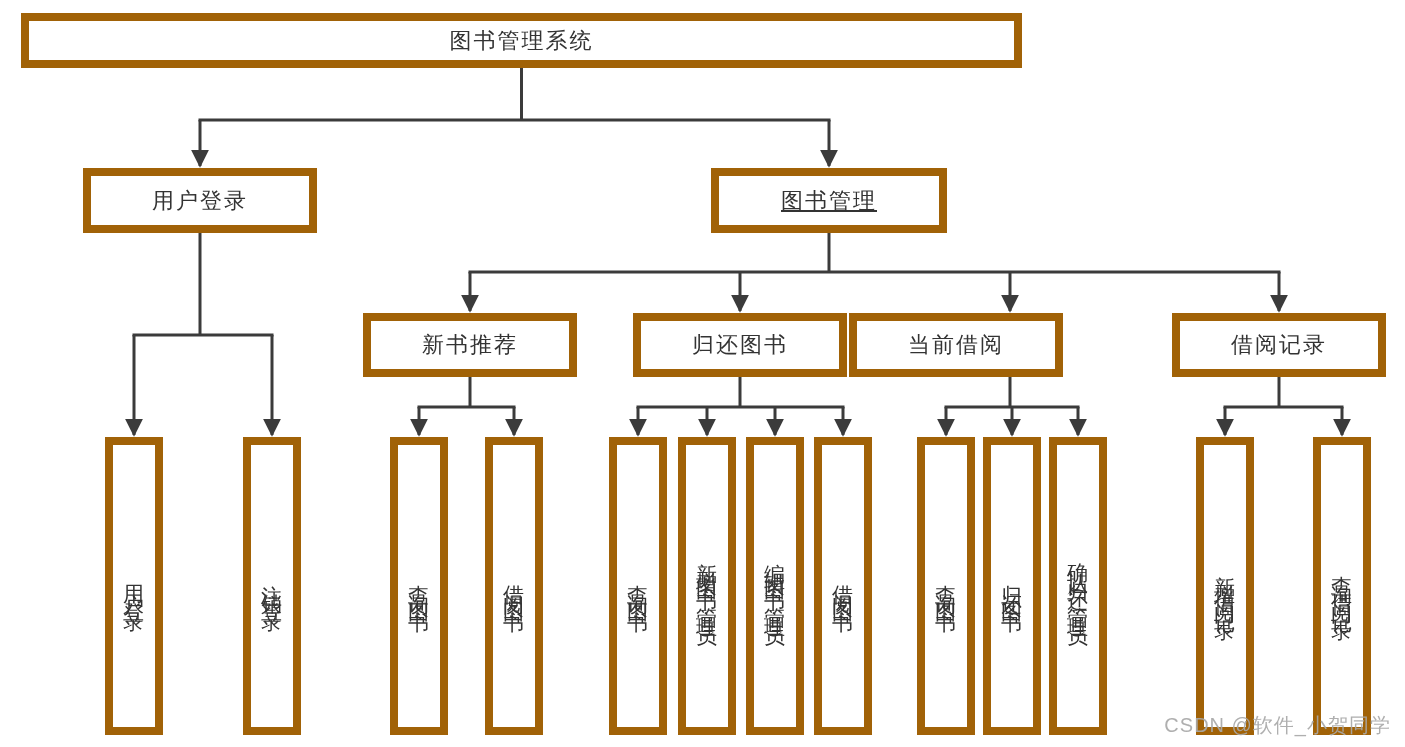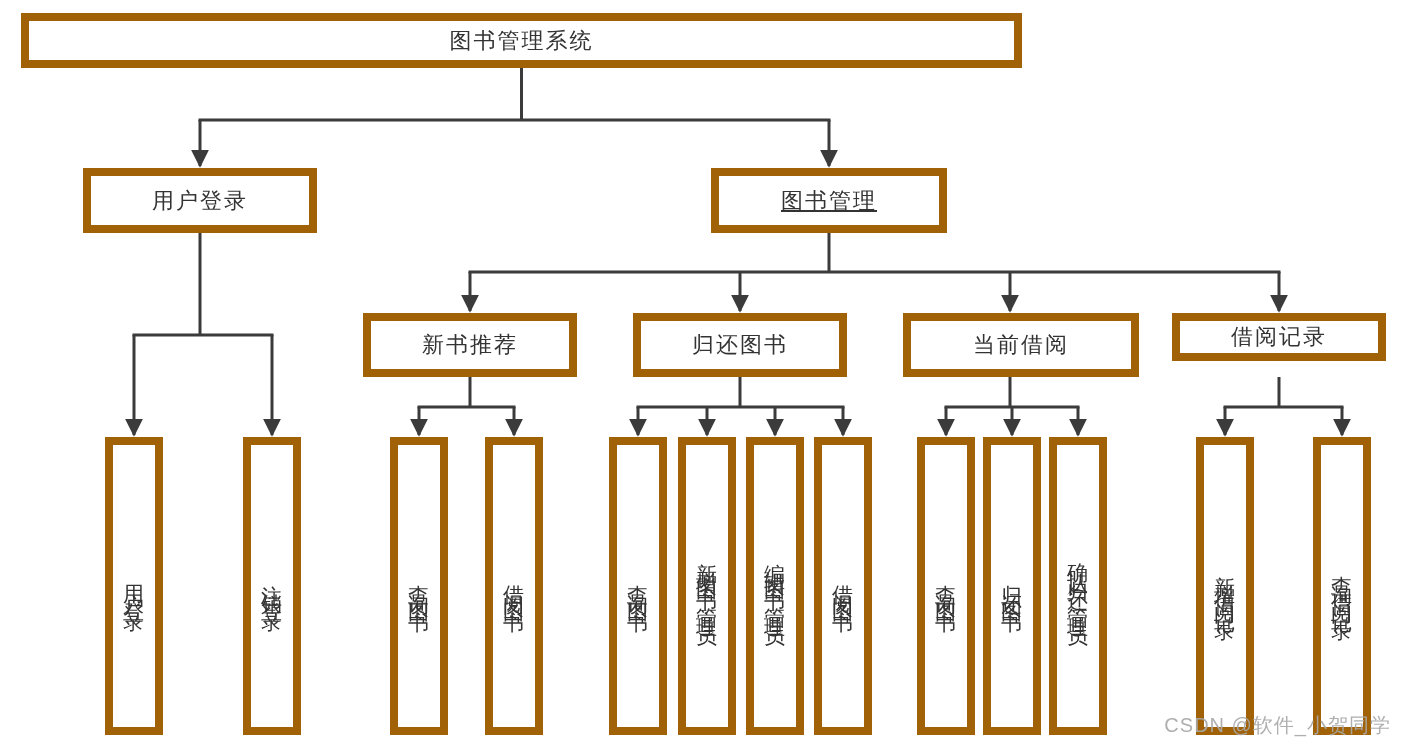"当前借阅" div.box { left: 903px -> 849px; width: 236px -> 214px }
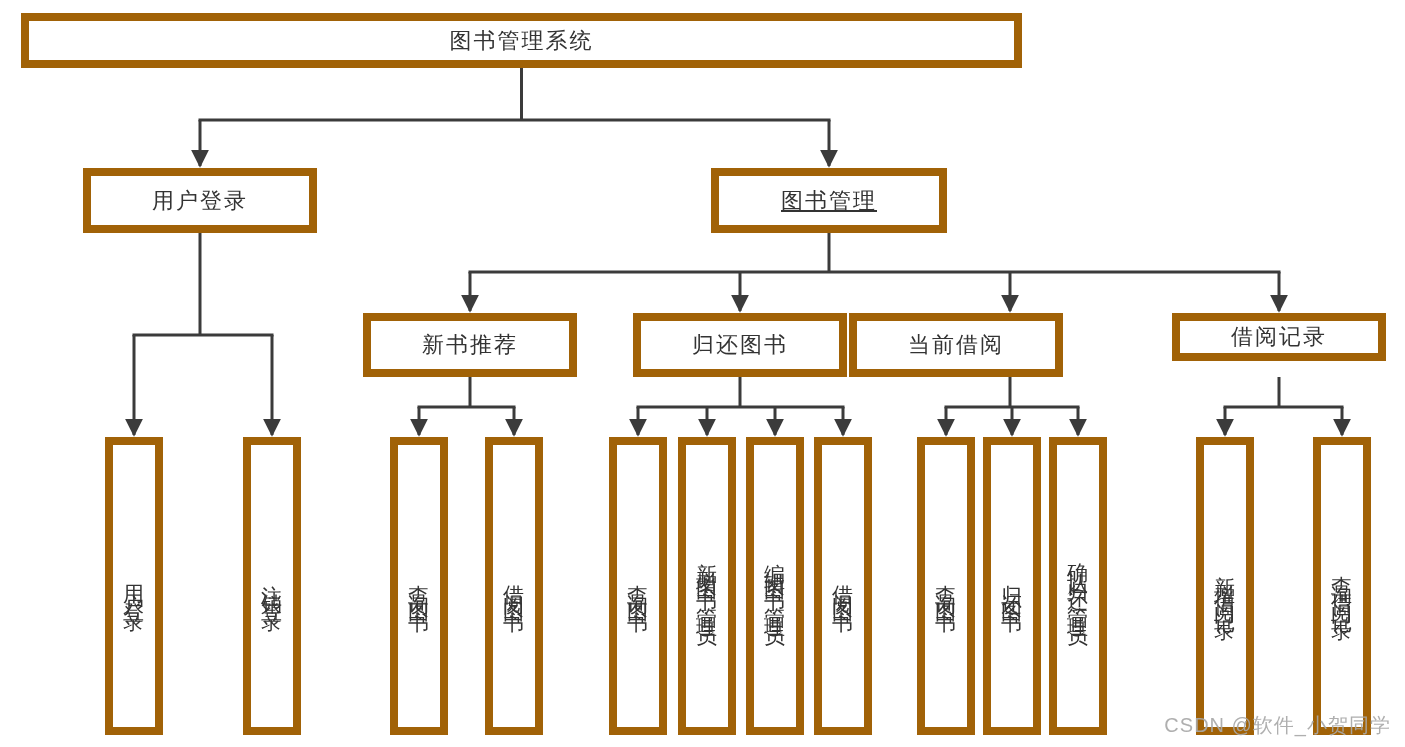"借阅记录" div.box { height: 48px -> 64px }
